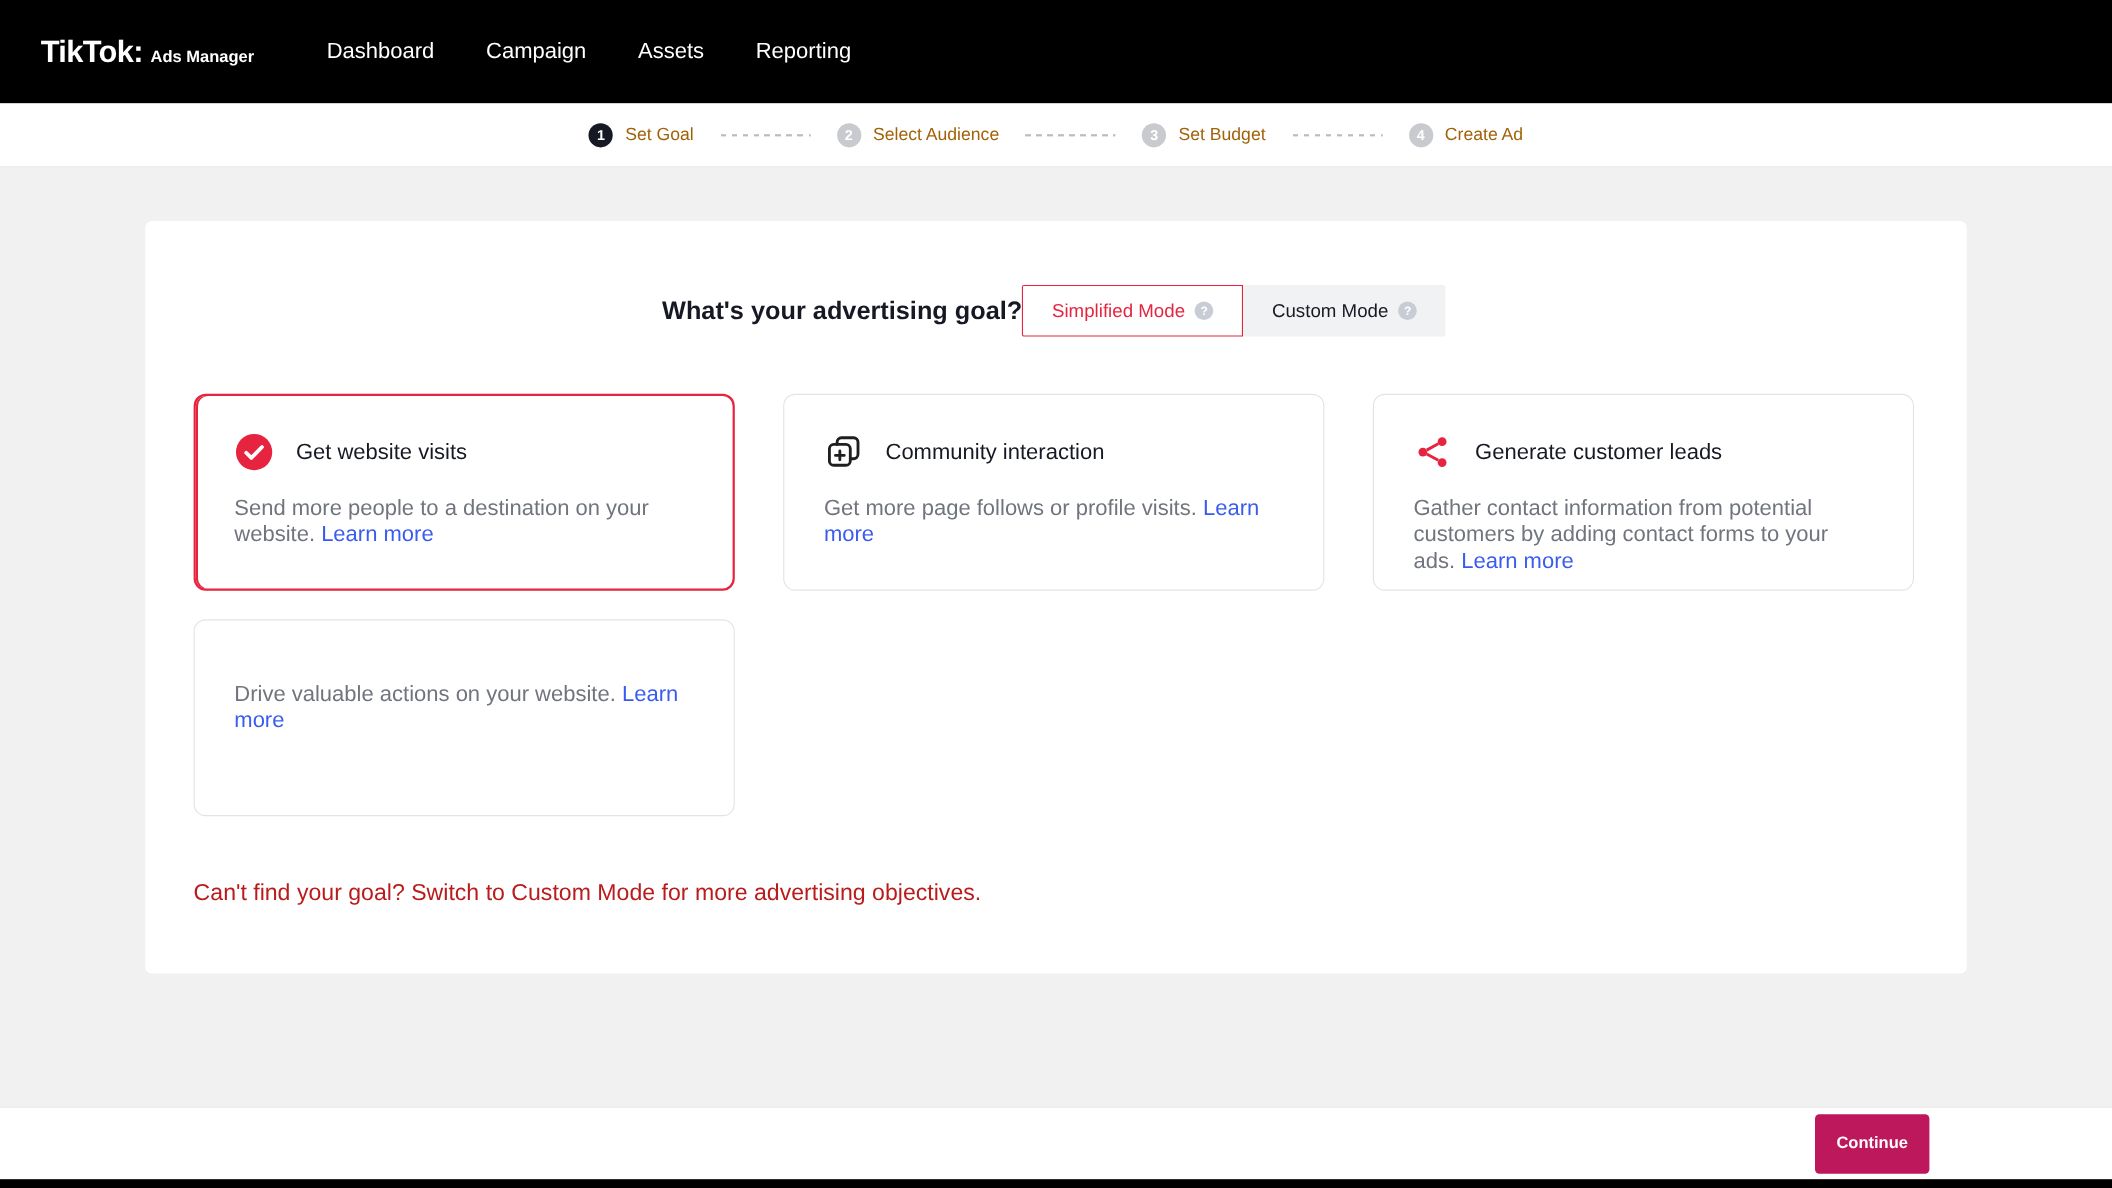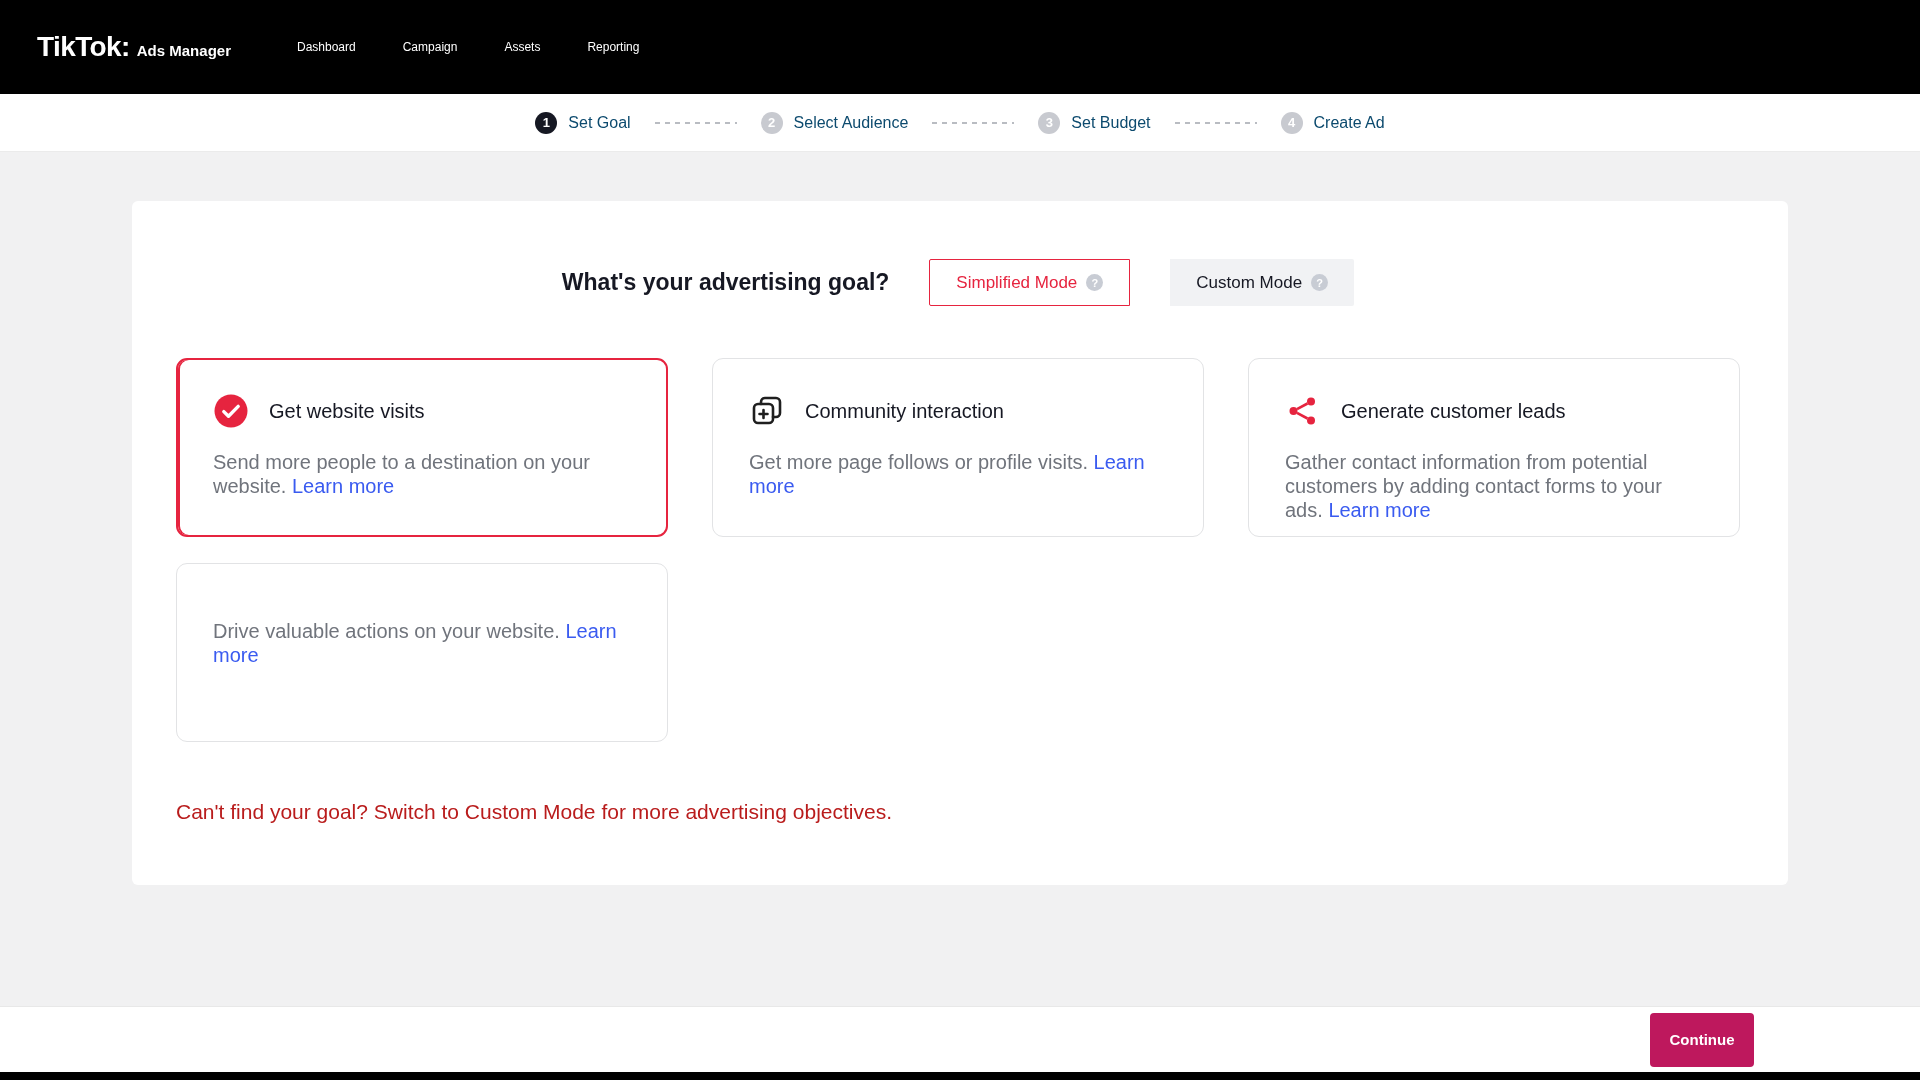"Dashboard" .nav-item { font-size: 12px -> 20px }
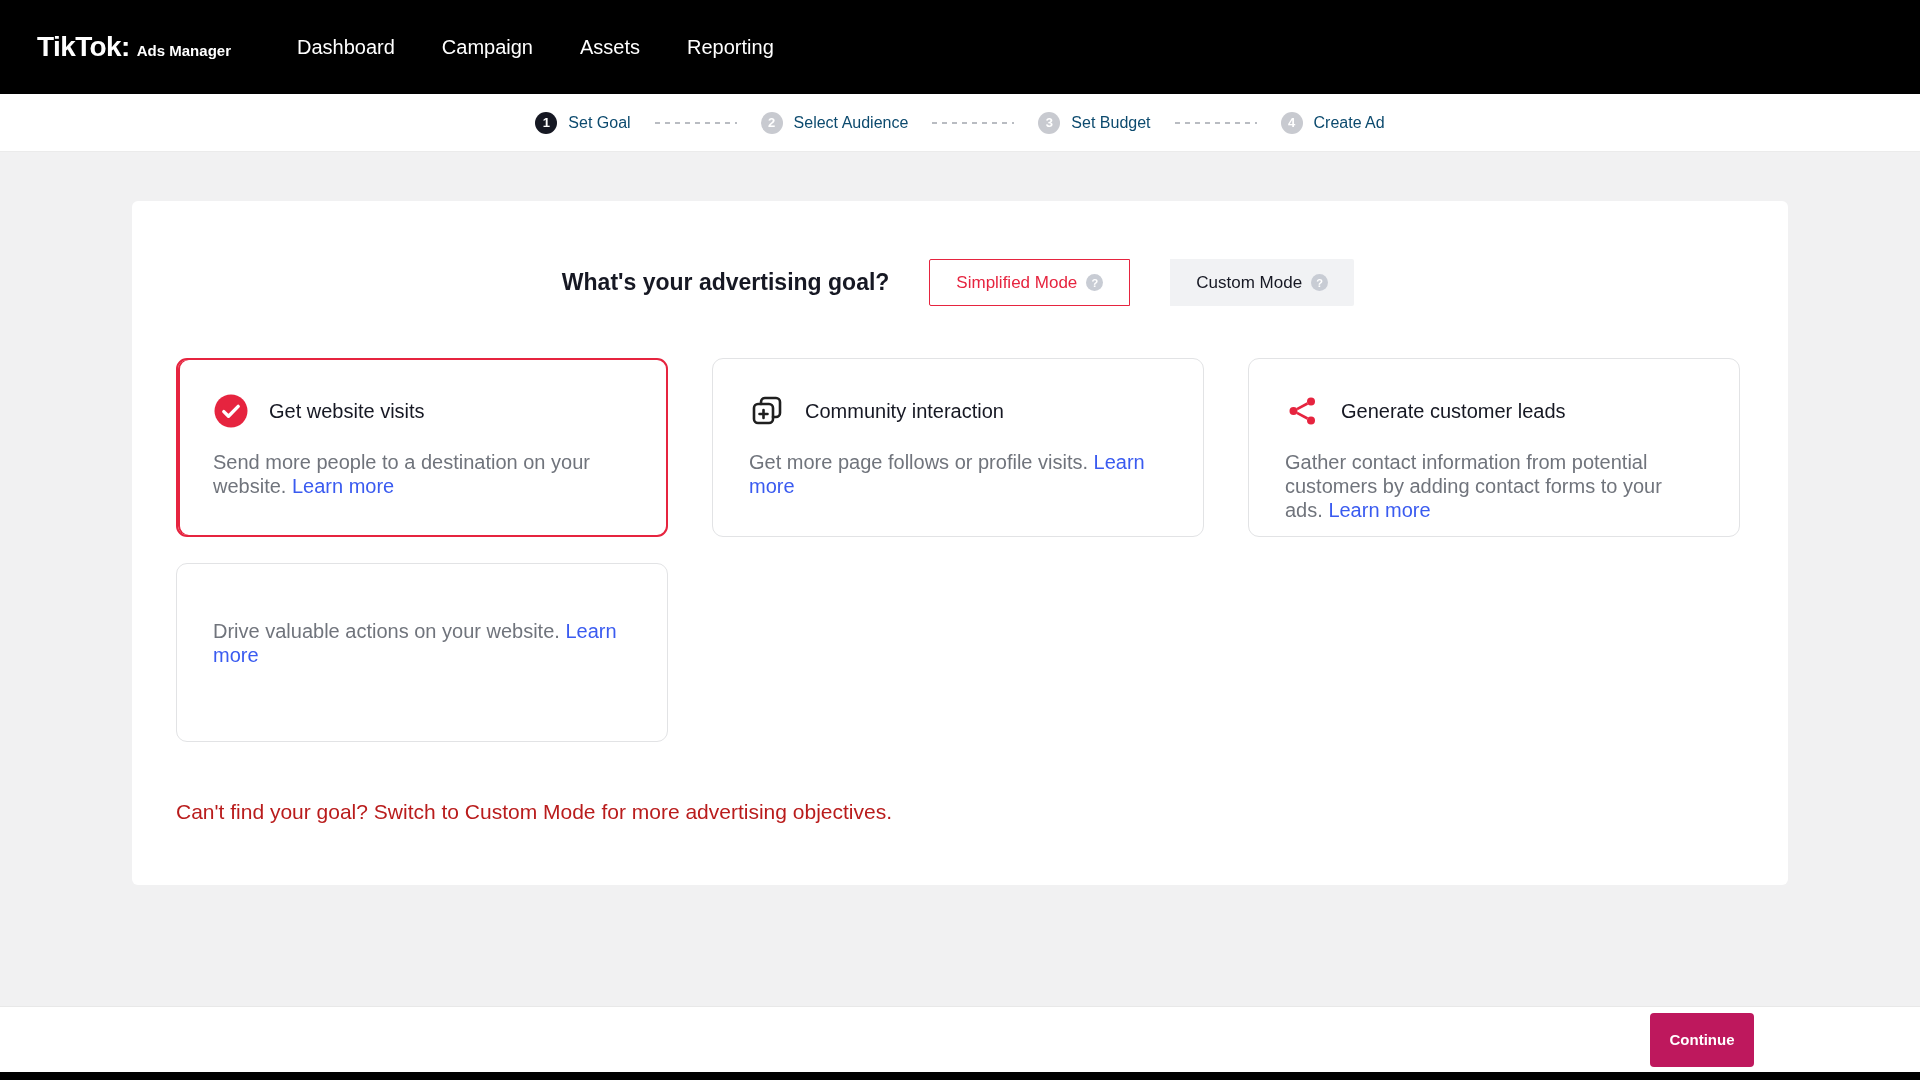"Set Goal" .step-label { color: #0c4a6e -> #a16207 }
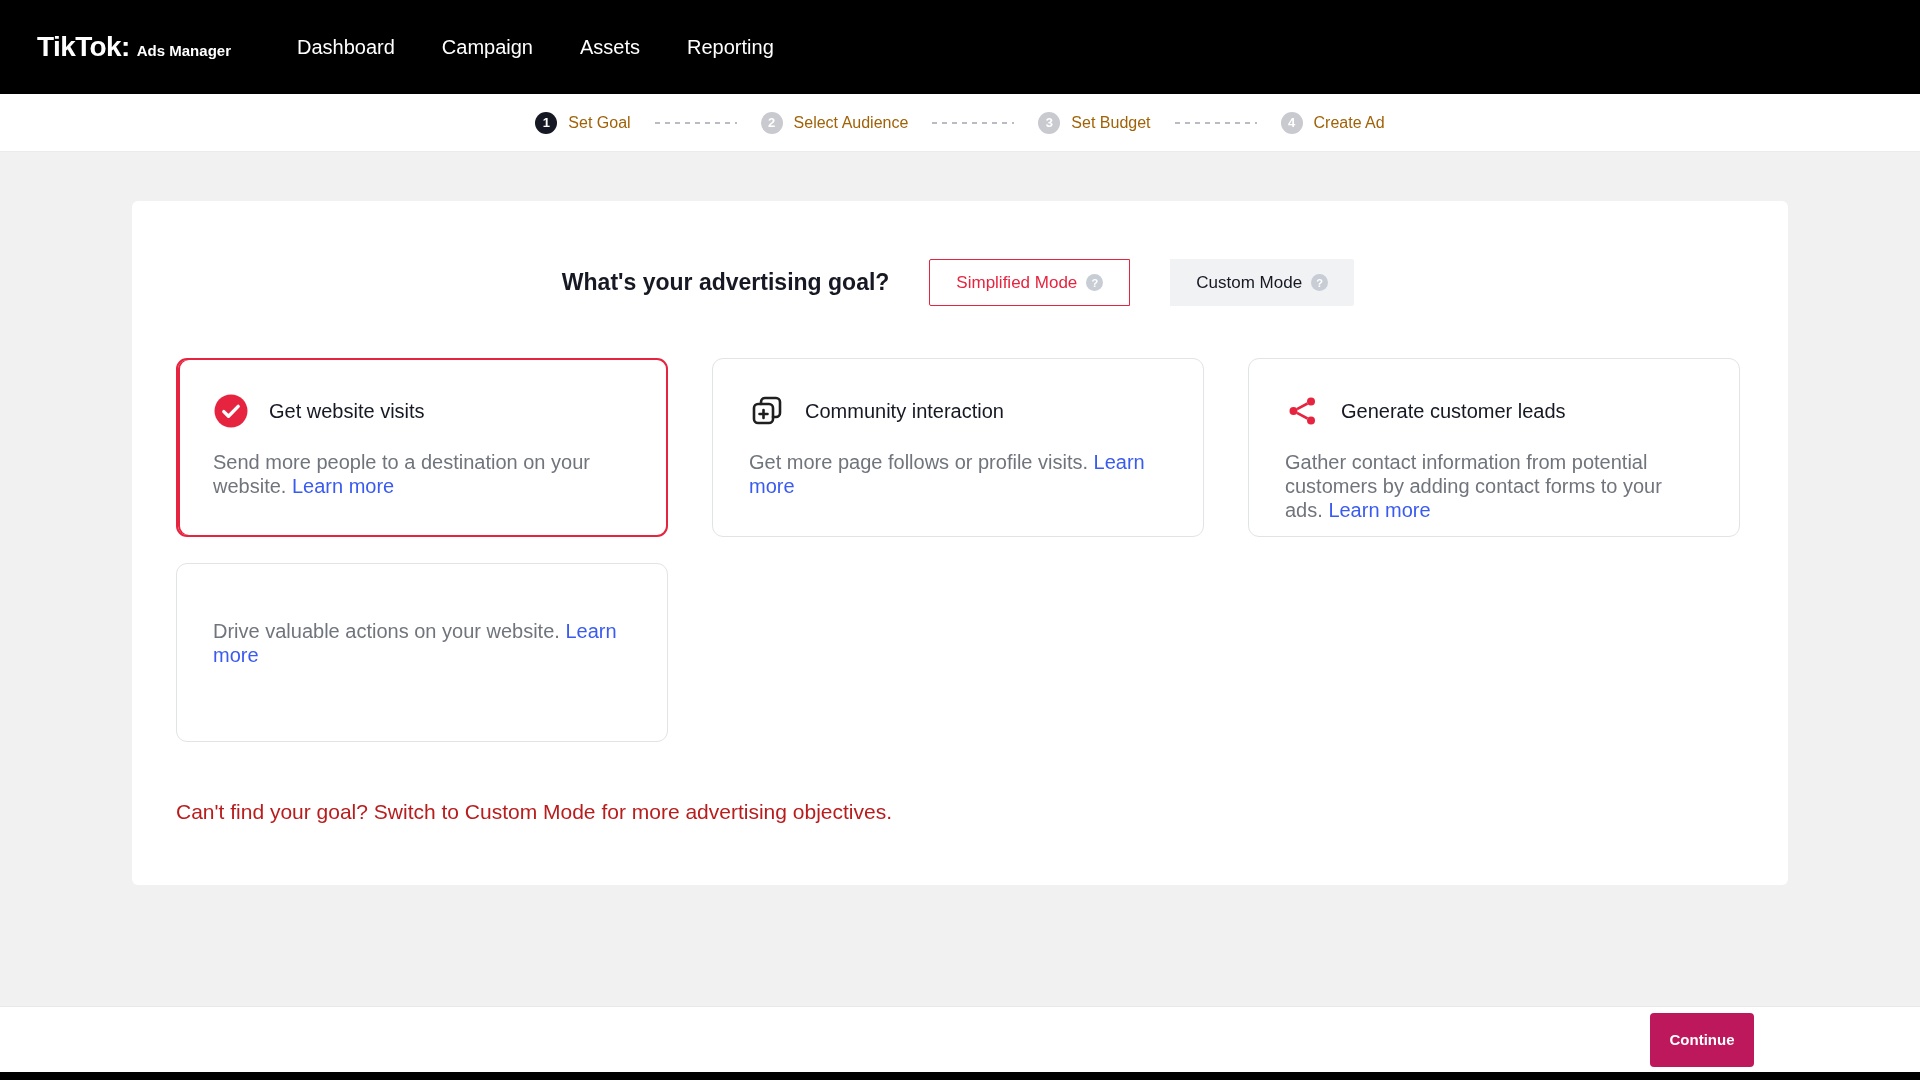"Simplified Mode" .mode-btn { margin-left: 40px -> none }
